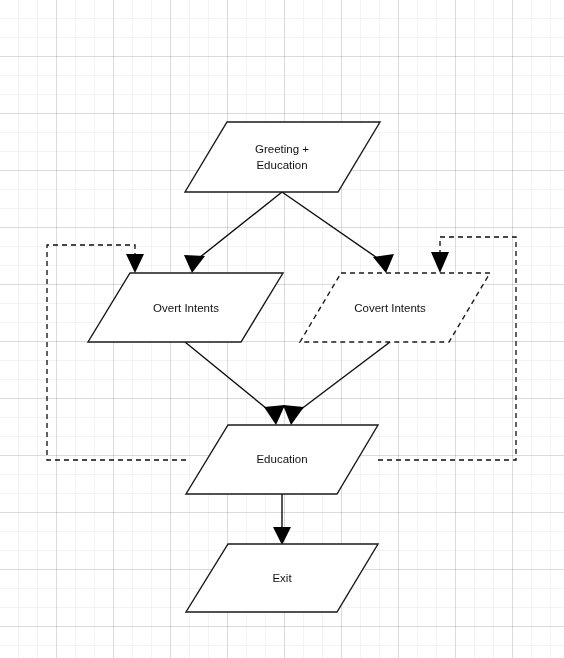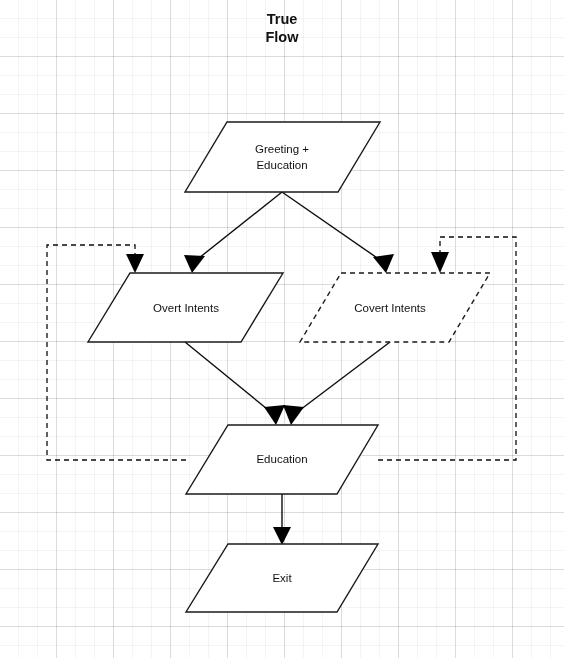"True" div { html: <div>True Flow</div> -> none }
